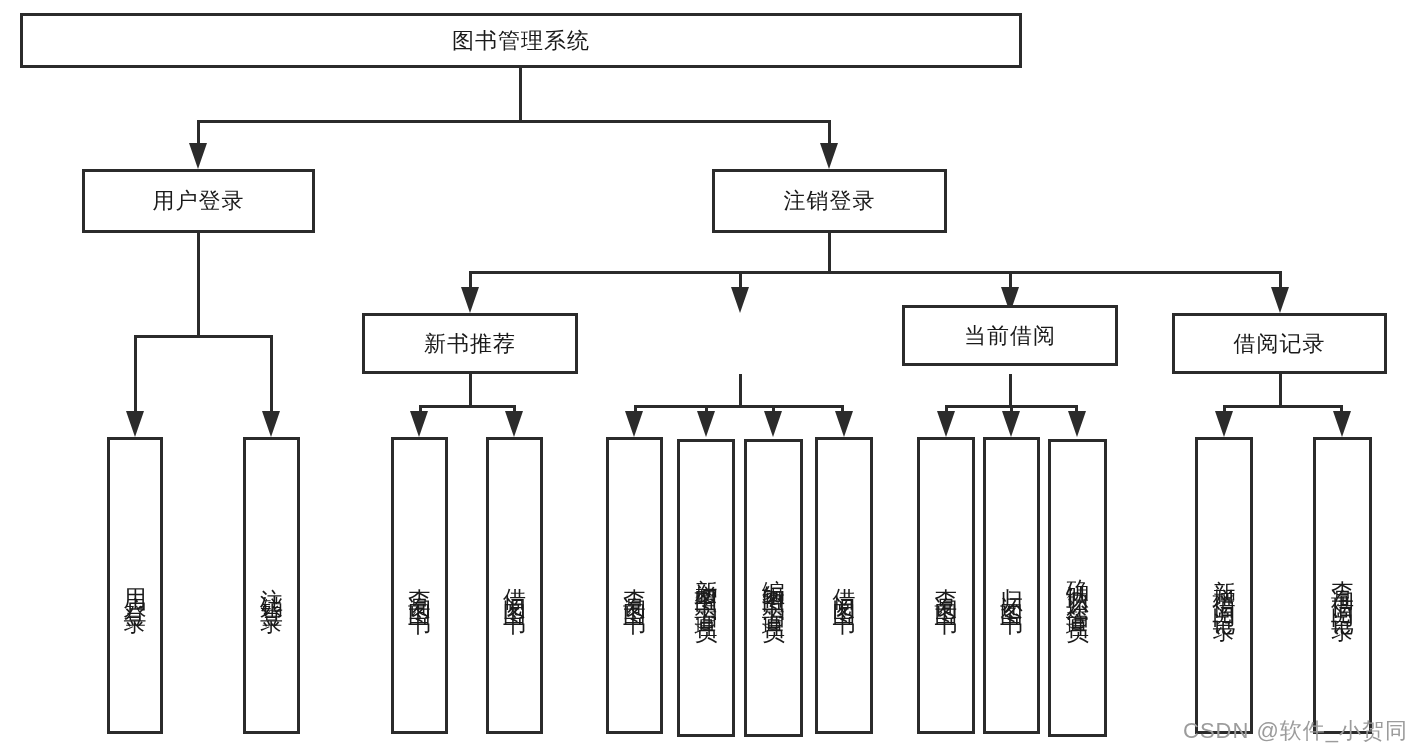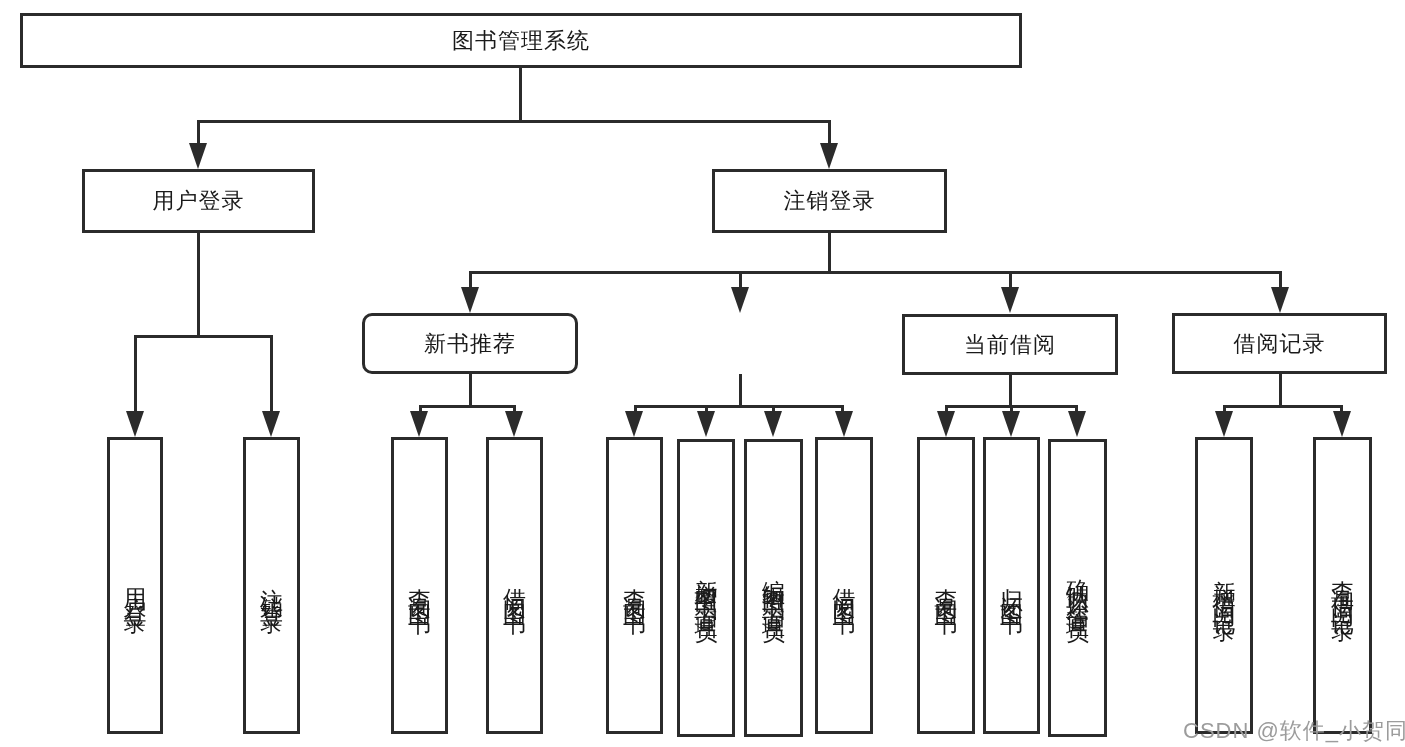"新书推荐" div.box { border-radius: 10px -> none }
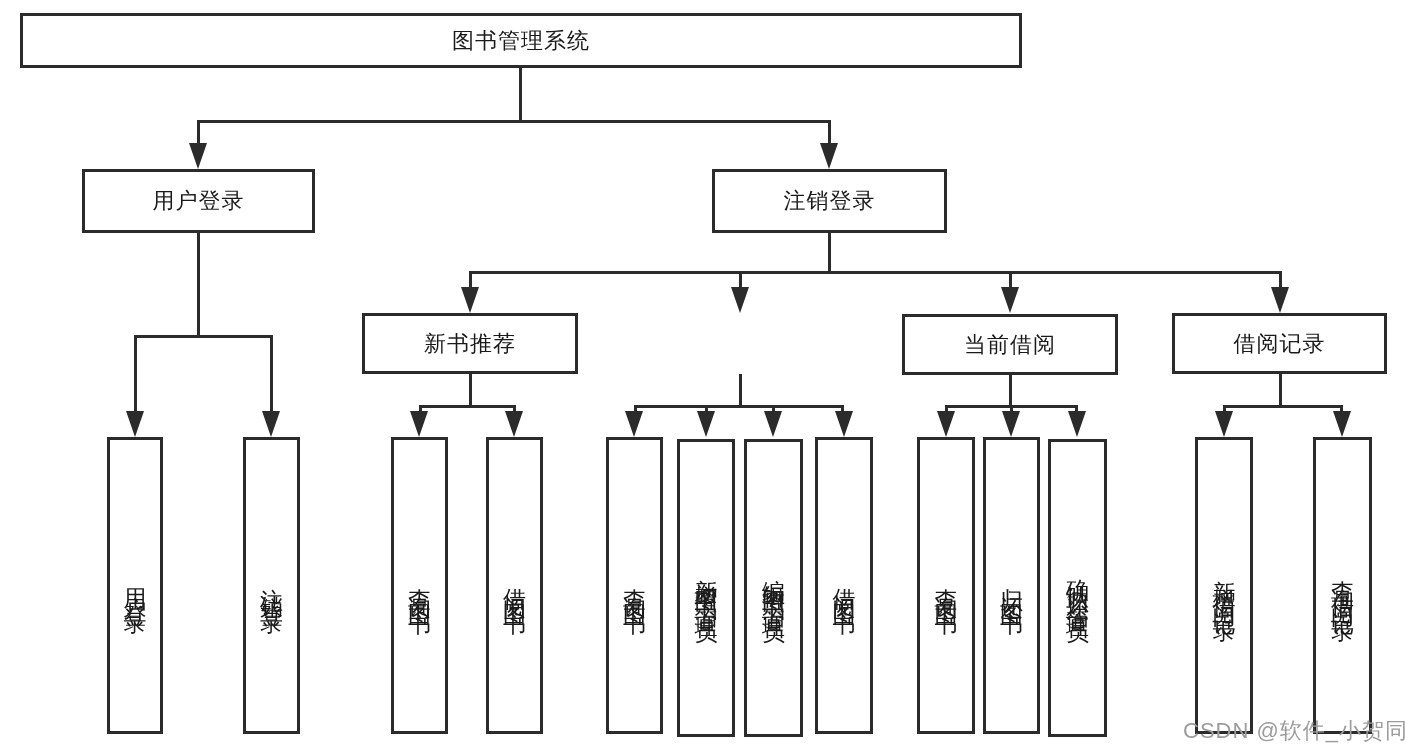"当前借阅" div.box { top: 314px -> 305px }
